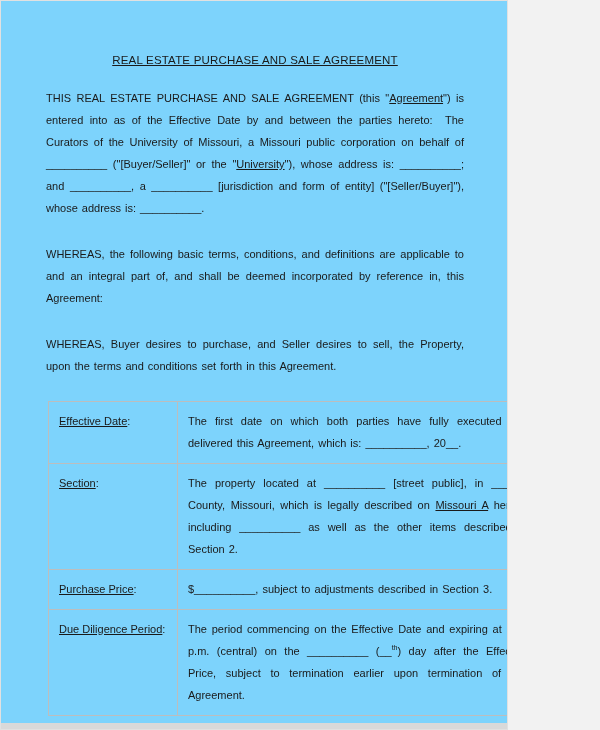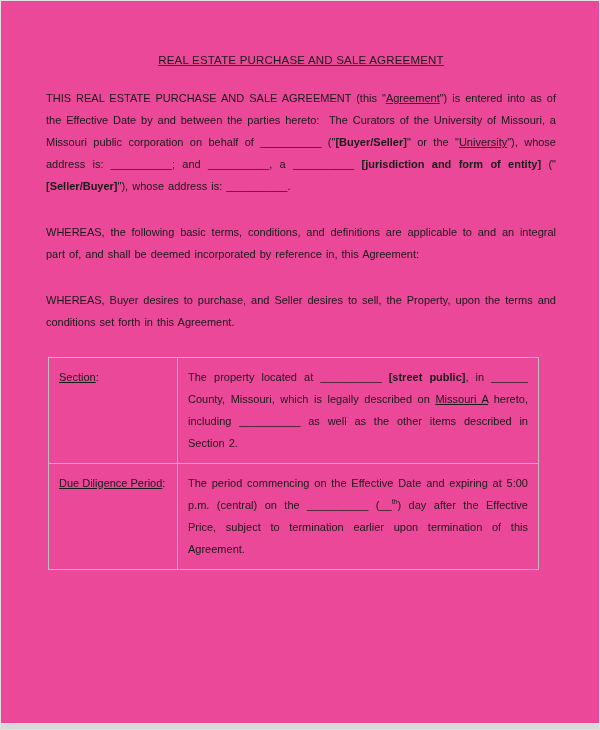"REAL ESTATE PURCHASE AND SALE" .page { background: #ec4899 -> #7dd3fc; width: 600px -> 508px }
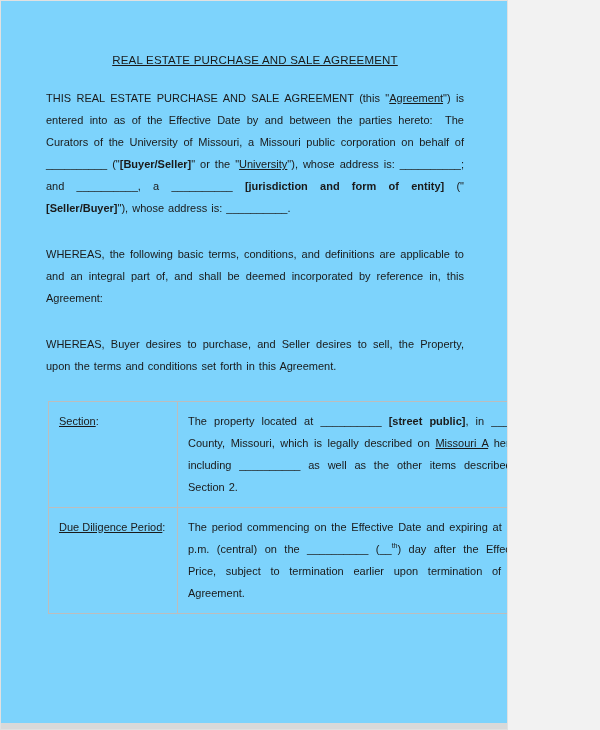"[Buyer/Seller]" .b { font-weight: bold -> normal }
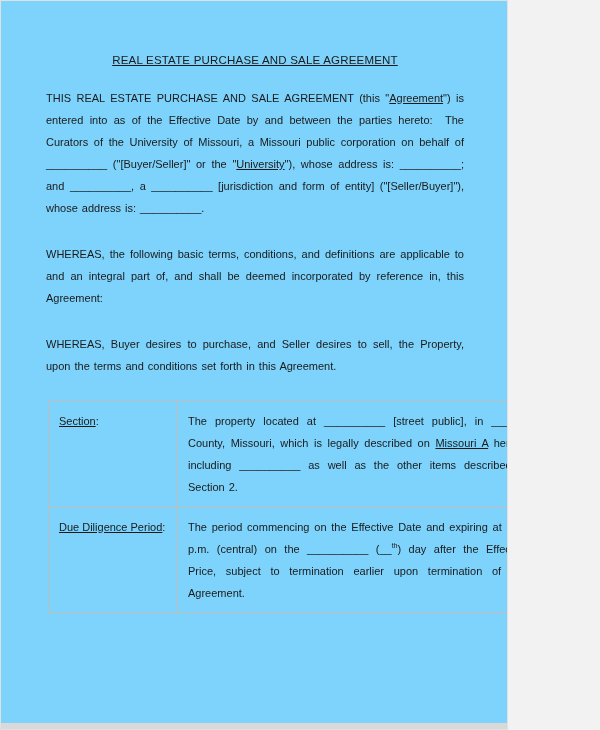"Effective Date:" tr { html: none -> <tr> <td><span>Effective Date</span><span>:</span></td> <td><span>The first date on which both parties have fully executed and delivered this Agreement, which is: __________, 20__.</span></td> </tr> }
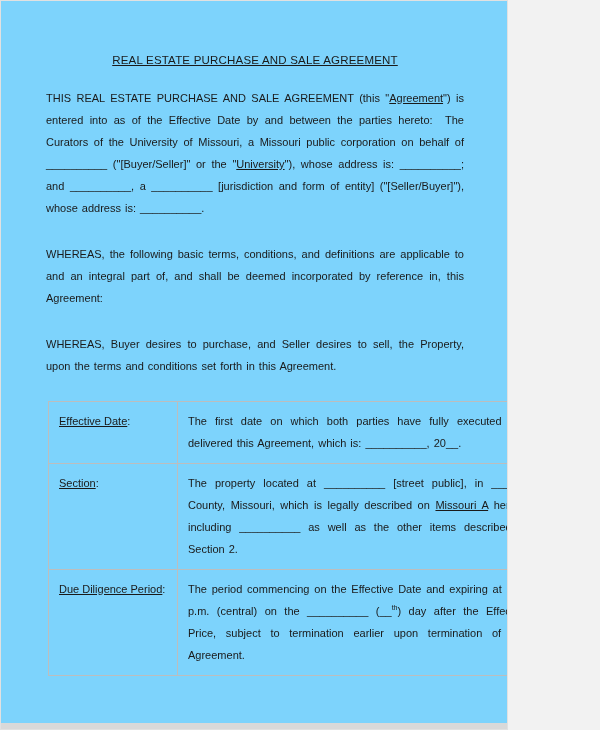"Purchase Price:" tr { html: none -> <tr> <td><span>Purchase Price</span><span>:</span></td> <td><span>$__________, subject to adjustments described in Section 3.</span></td> </tr> }
